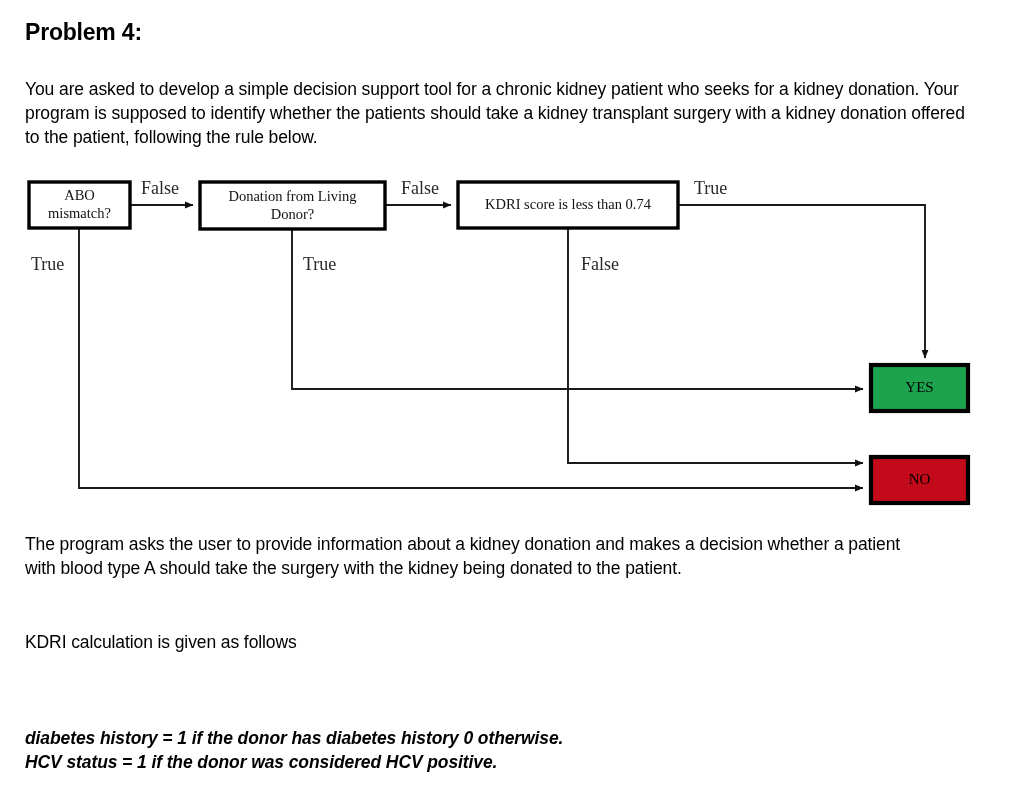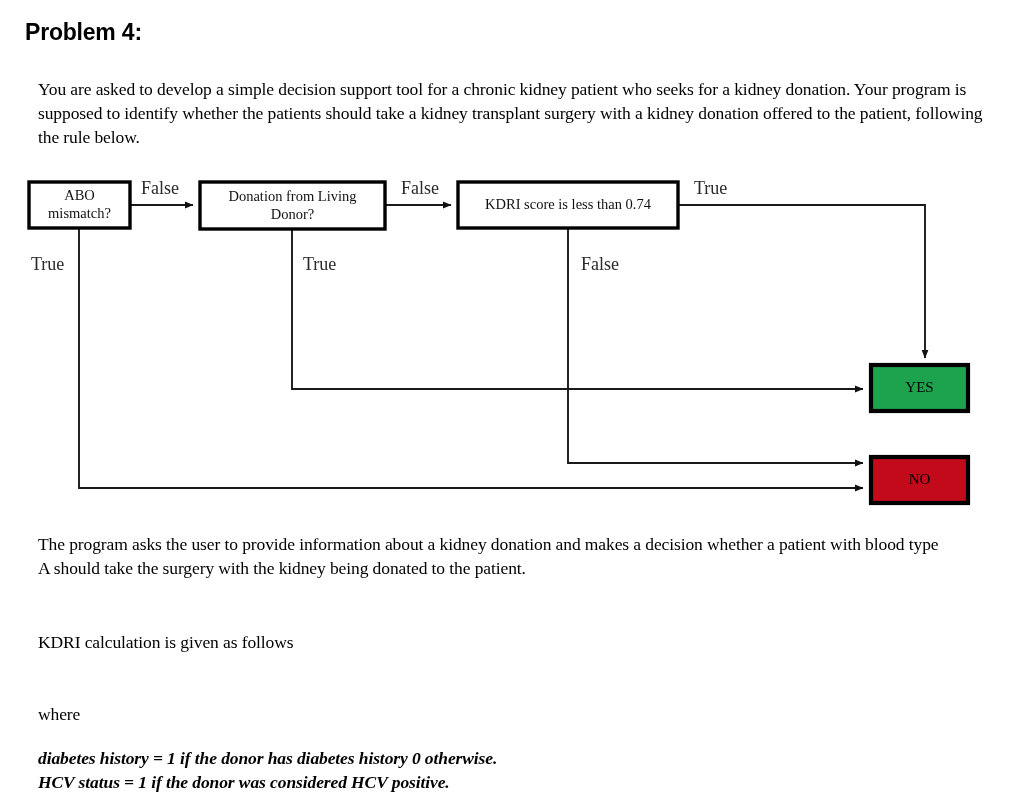"You are asked to develop" .para { font-family: Liberation Serif, serif -> none; left: 38px -> 25px }
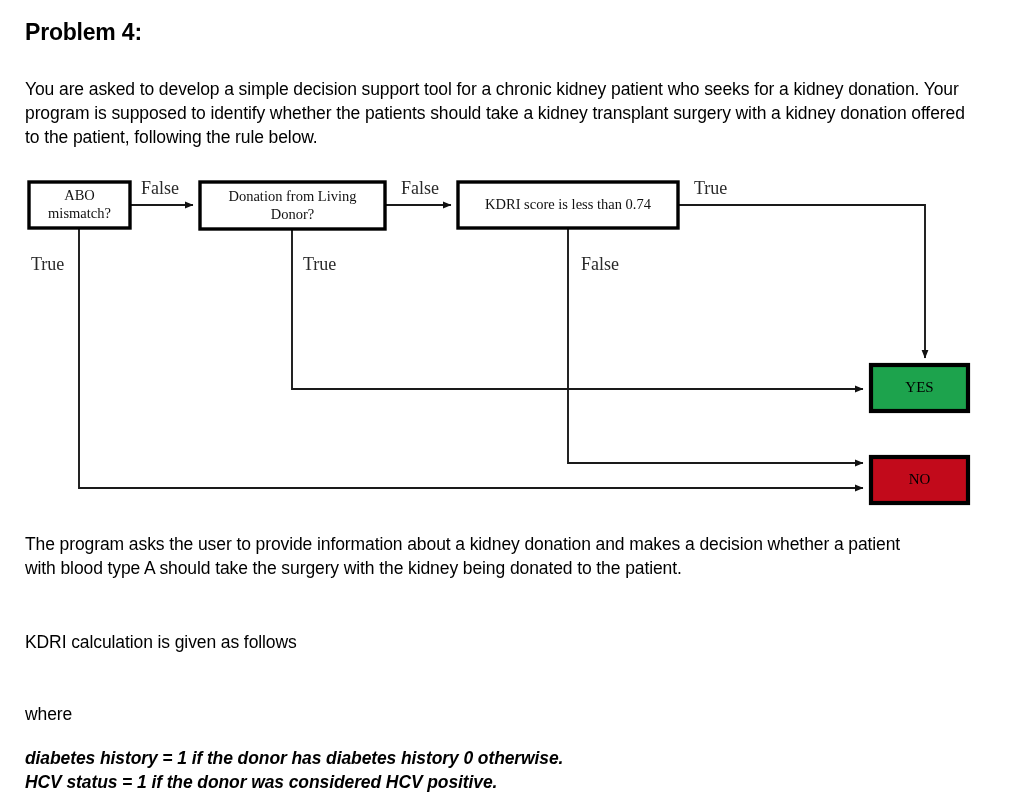"where" div.para { html: <div>where</div> -> none }
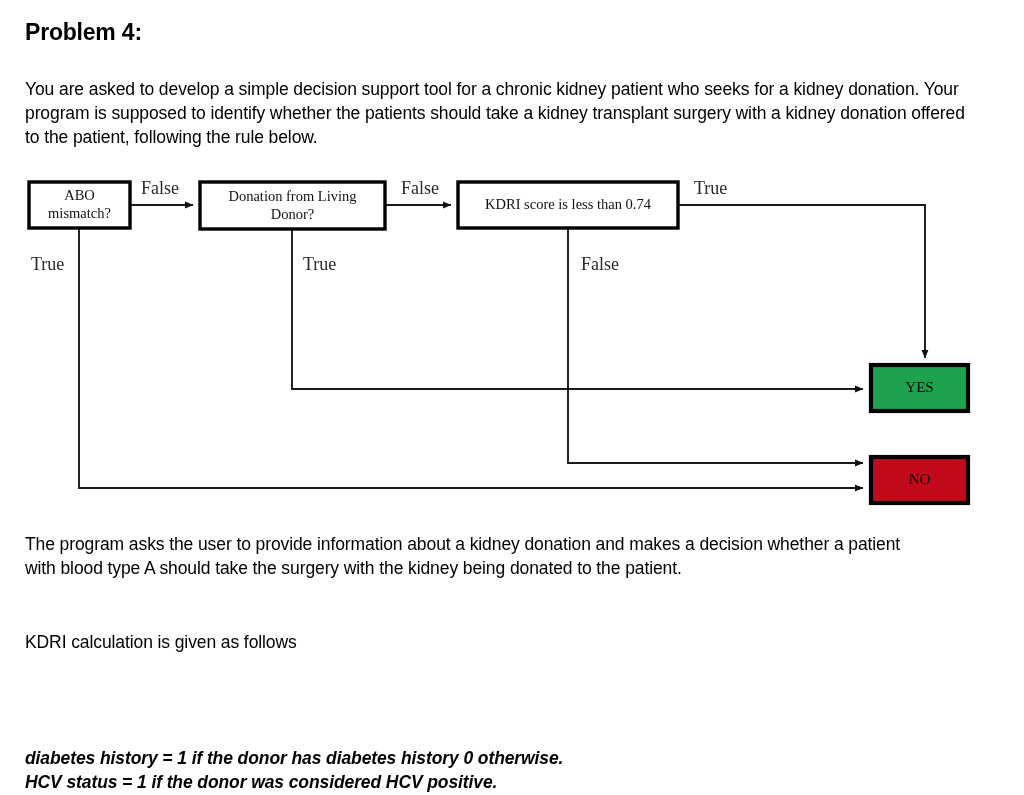"diabetes history = 1 if" .para-defs { margin-top: 20px -> none }
